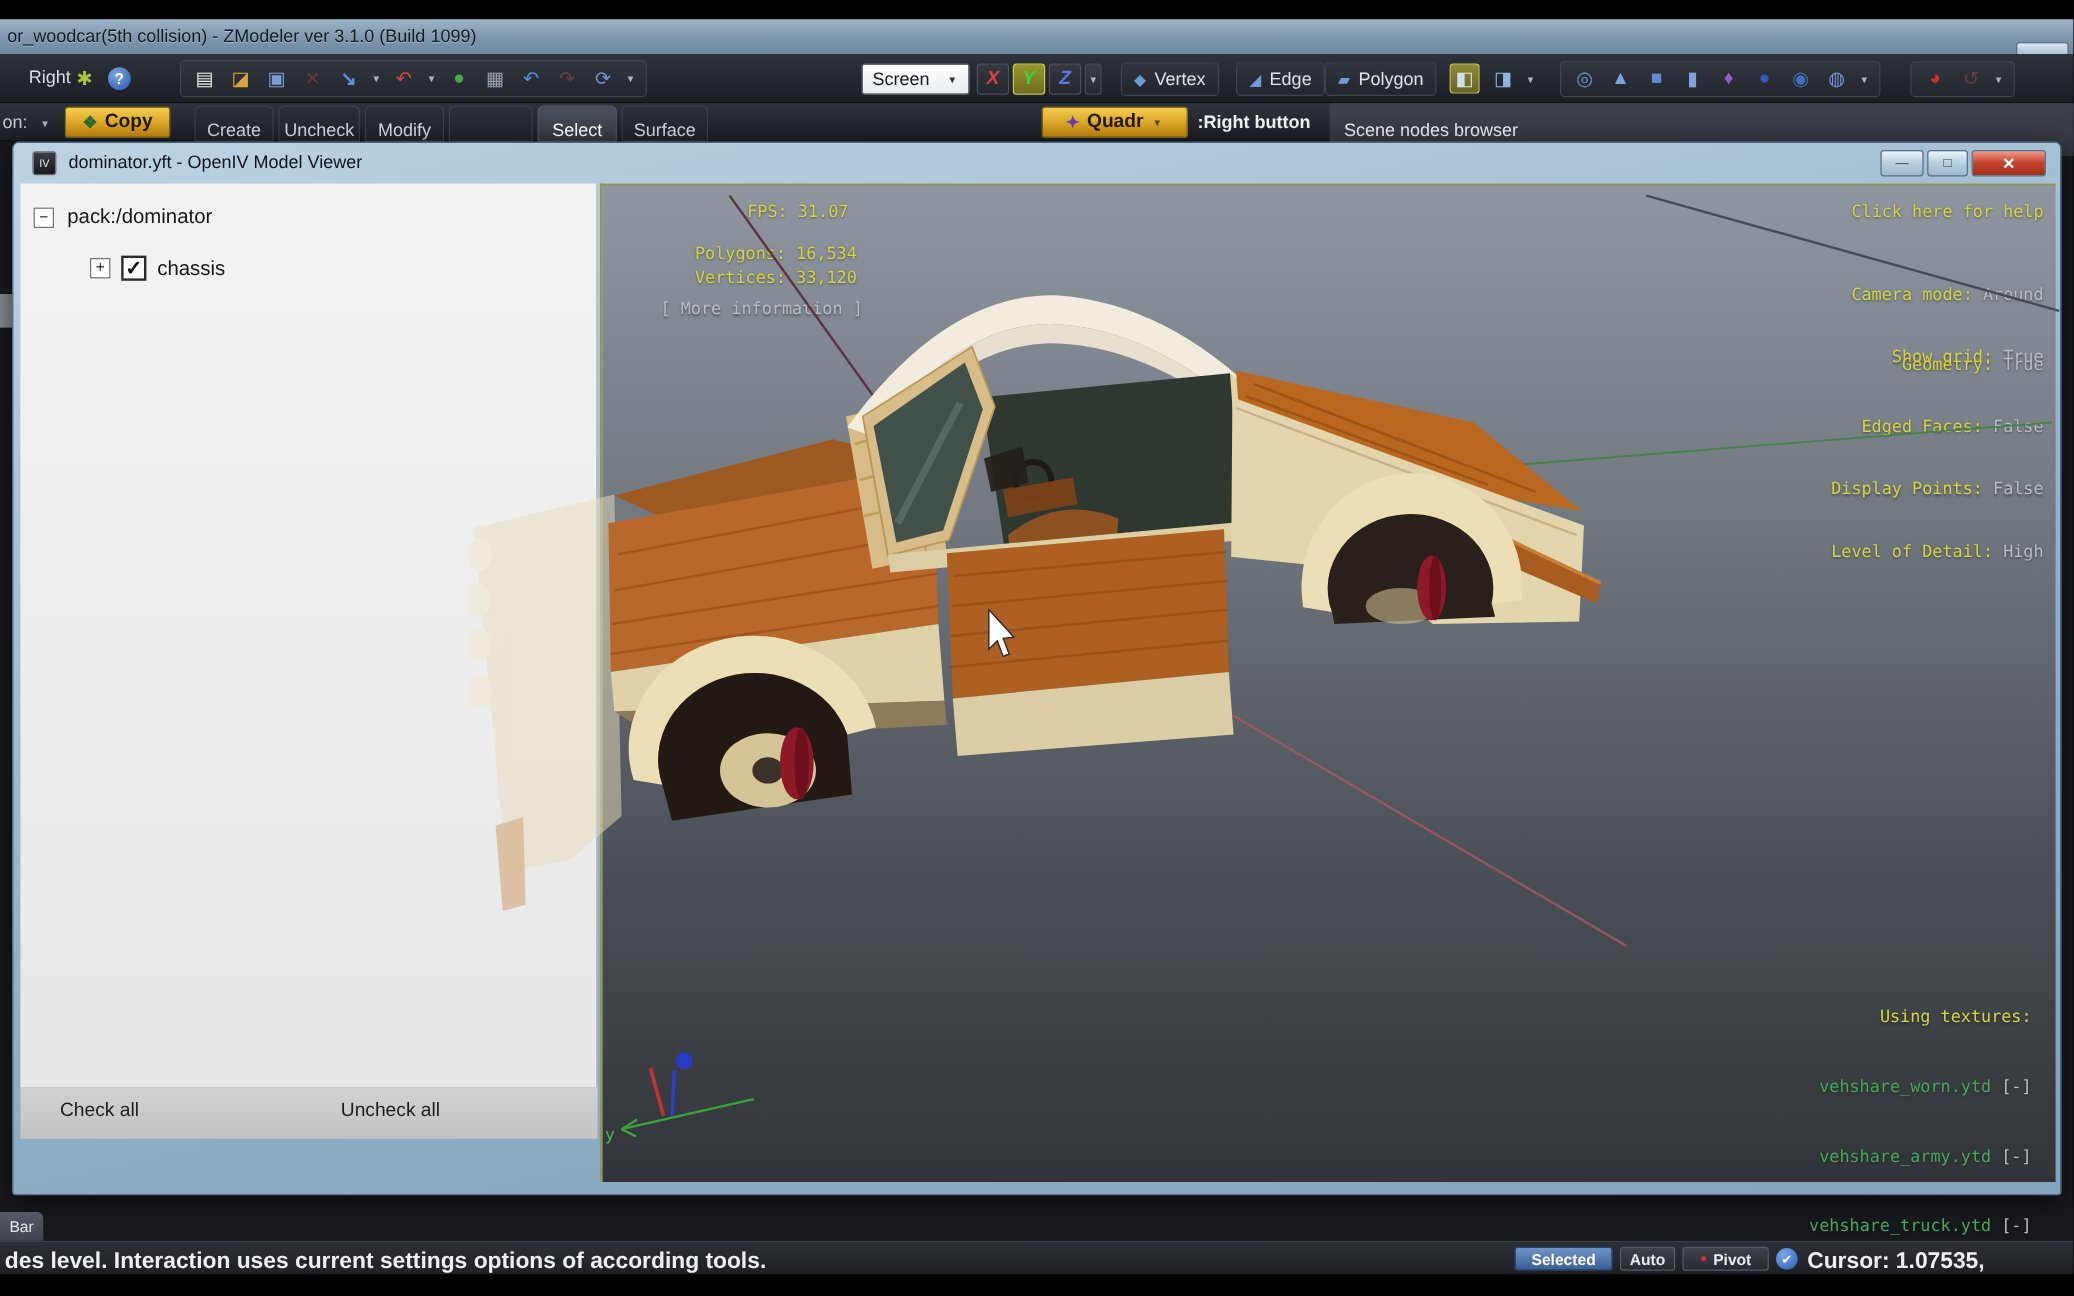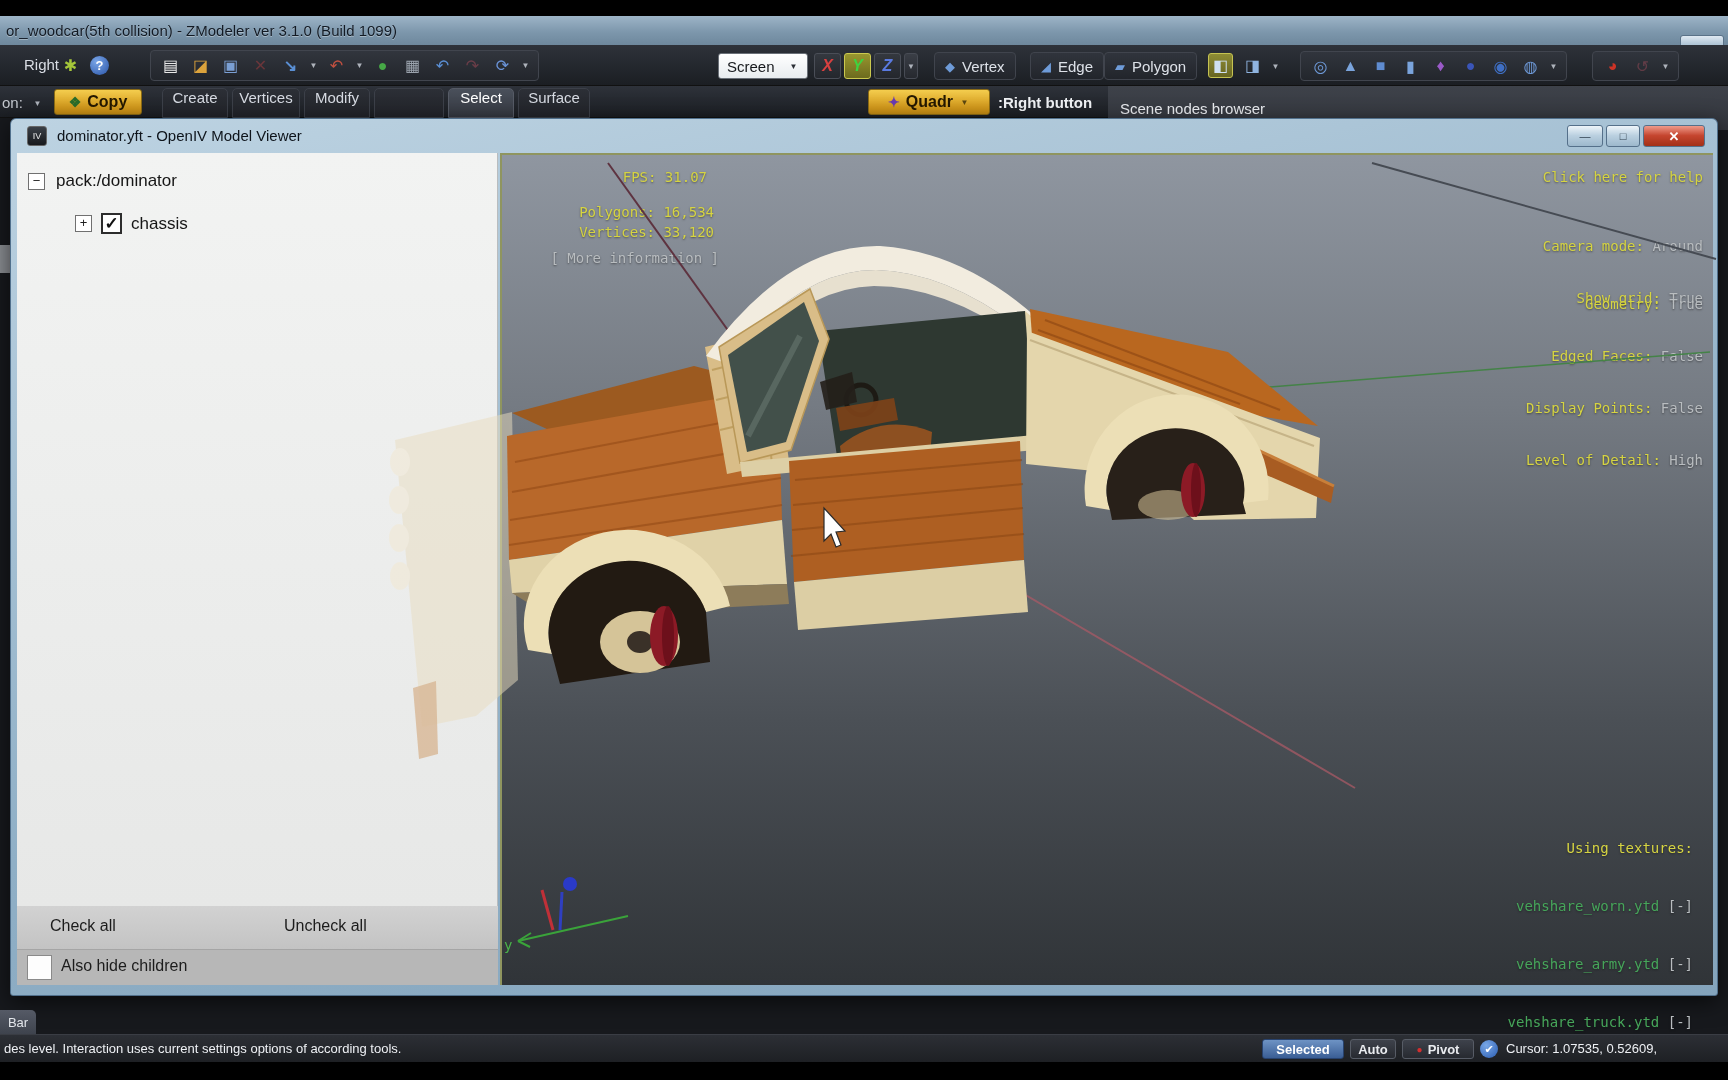"Create" .tab { align-items: flex-start -> flex-end }
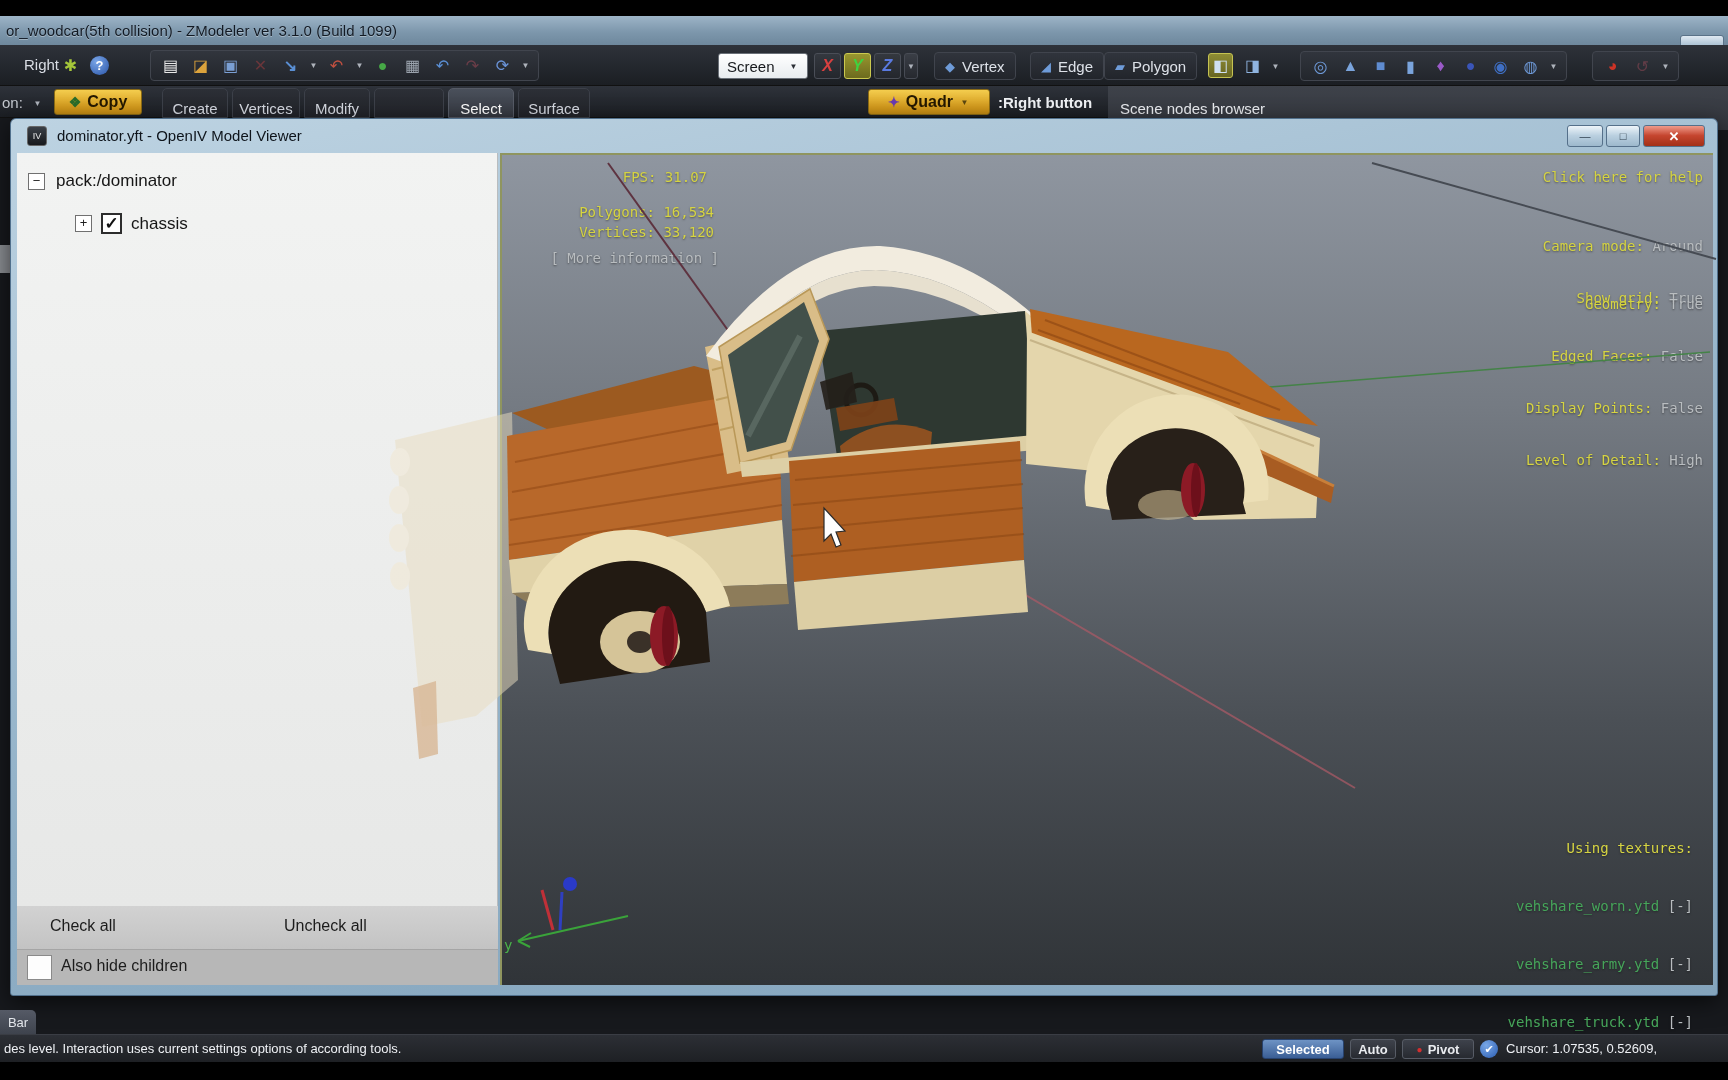"Vertices" span { text: Vertices -> Uncheck }
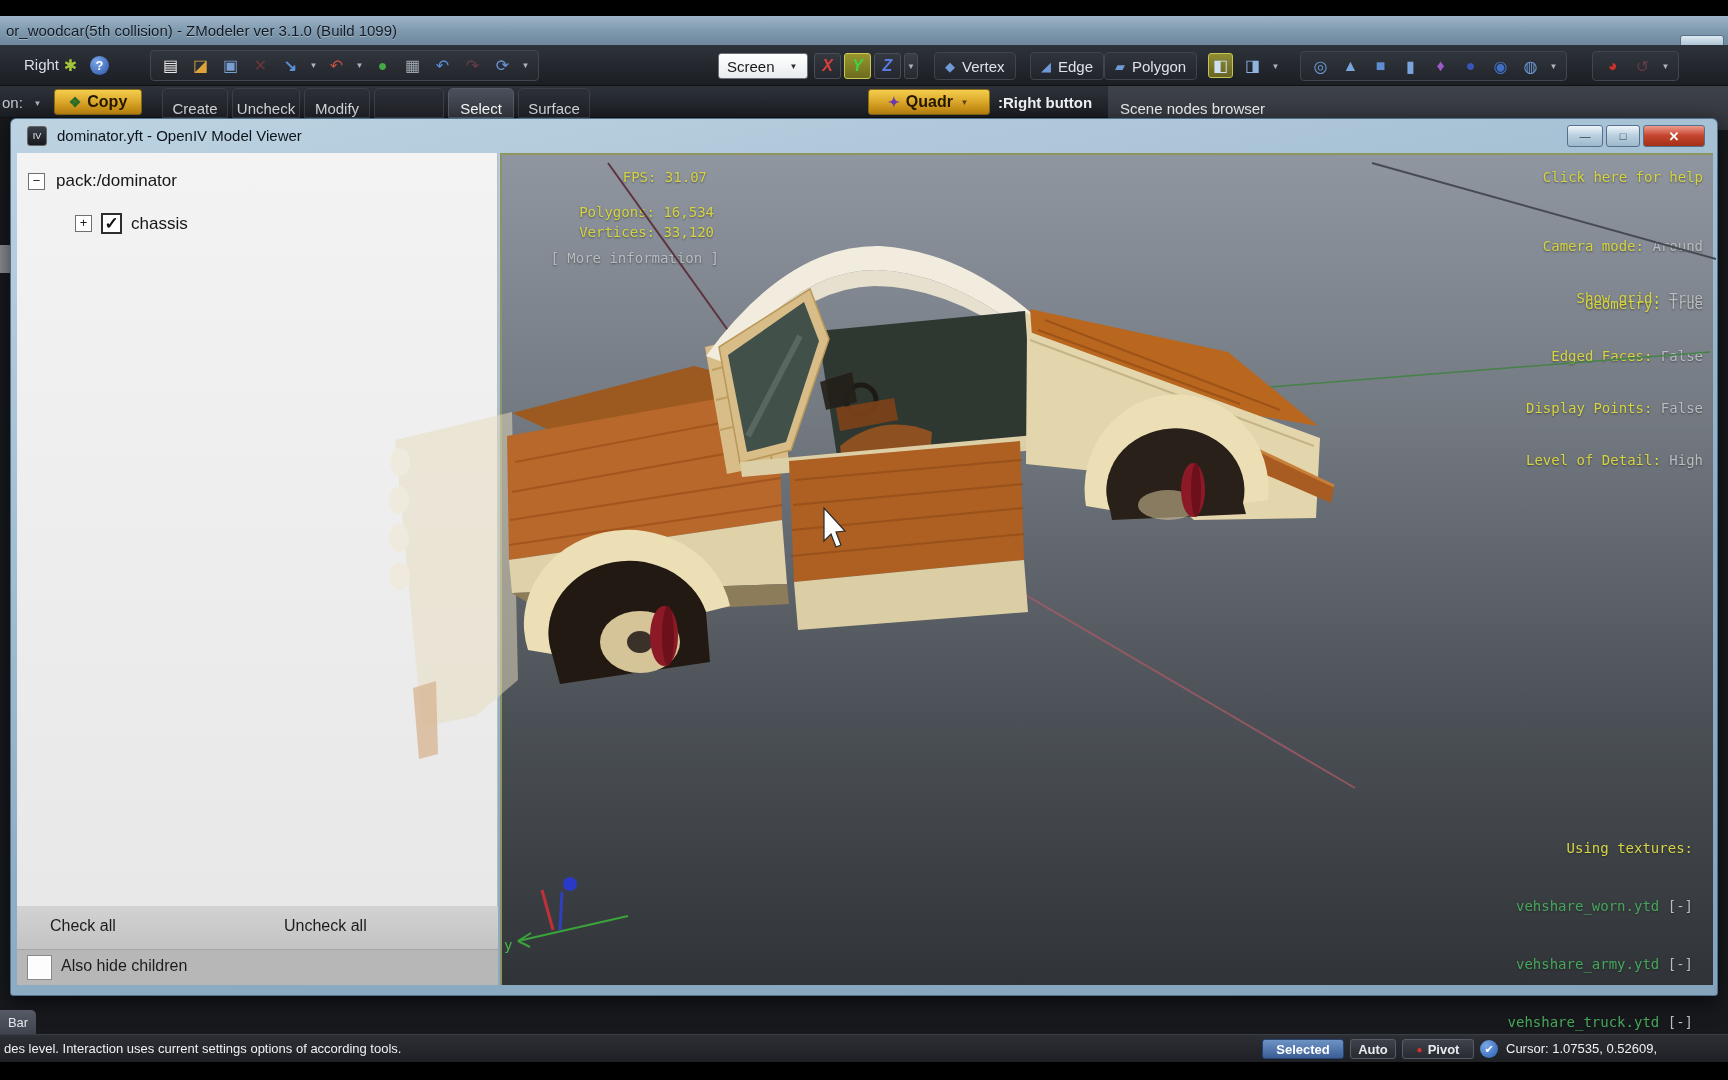"Also hide children" div.a { html: <div> <span></span> <span>Also hide children</span> </div> -> none }
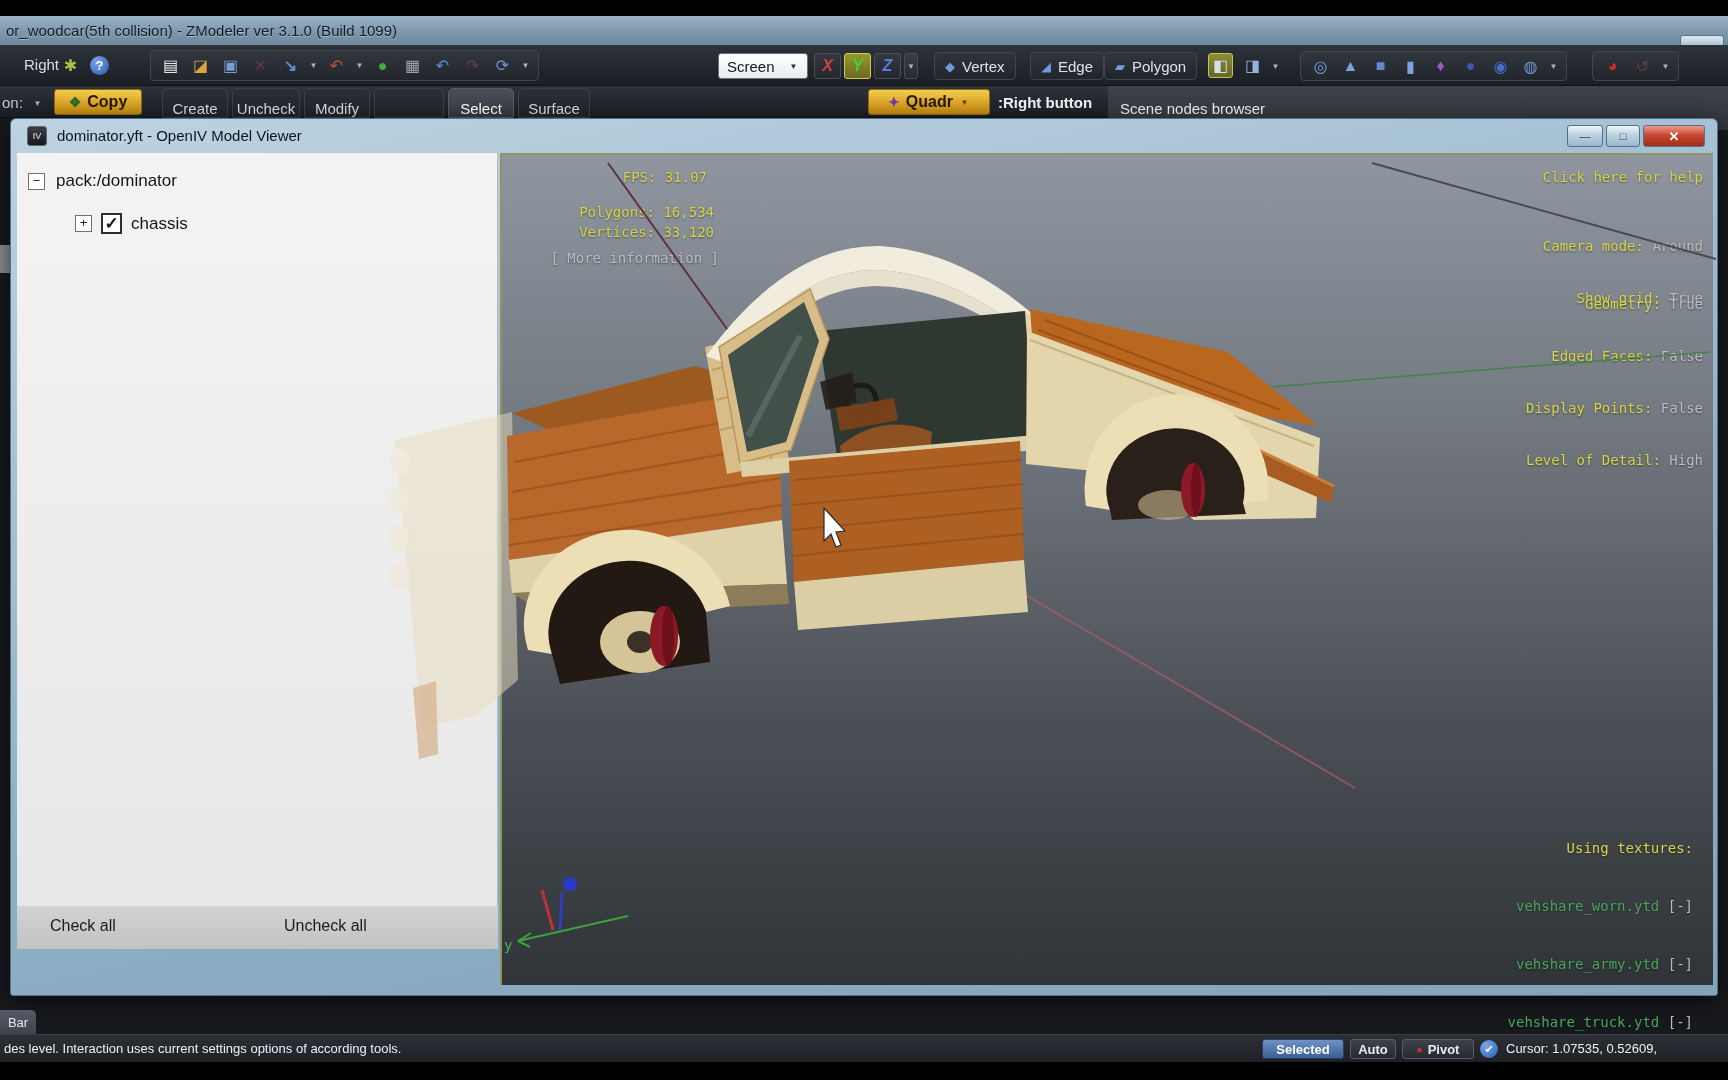"des level. Interaction uses current" .st-msg { font-size: 13px -> 19px; font-weight: normal -> bold }
